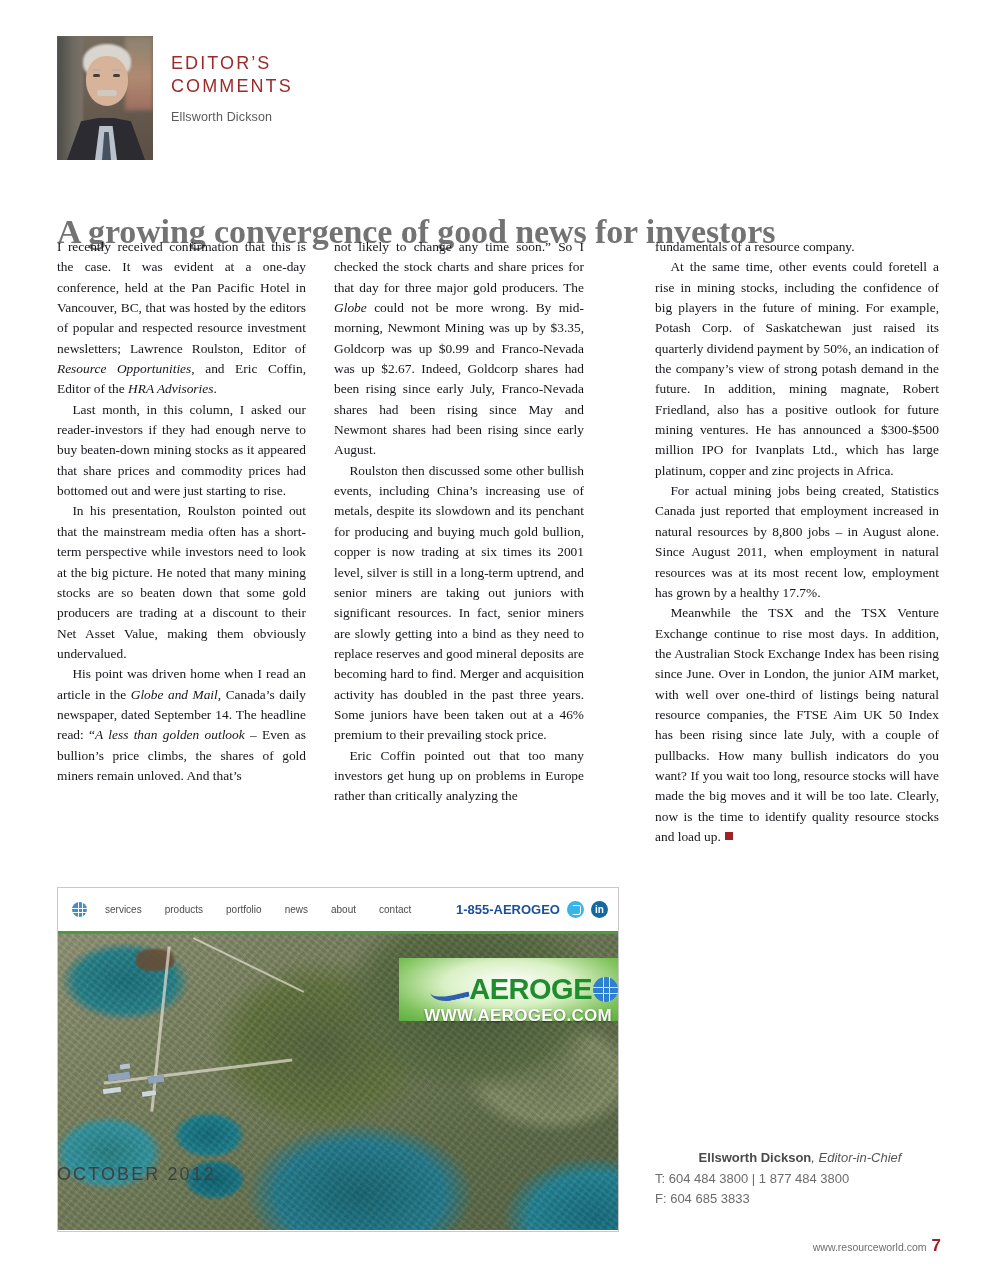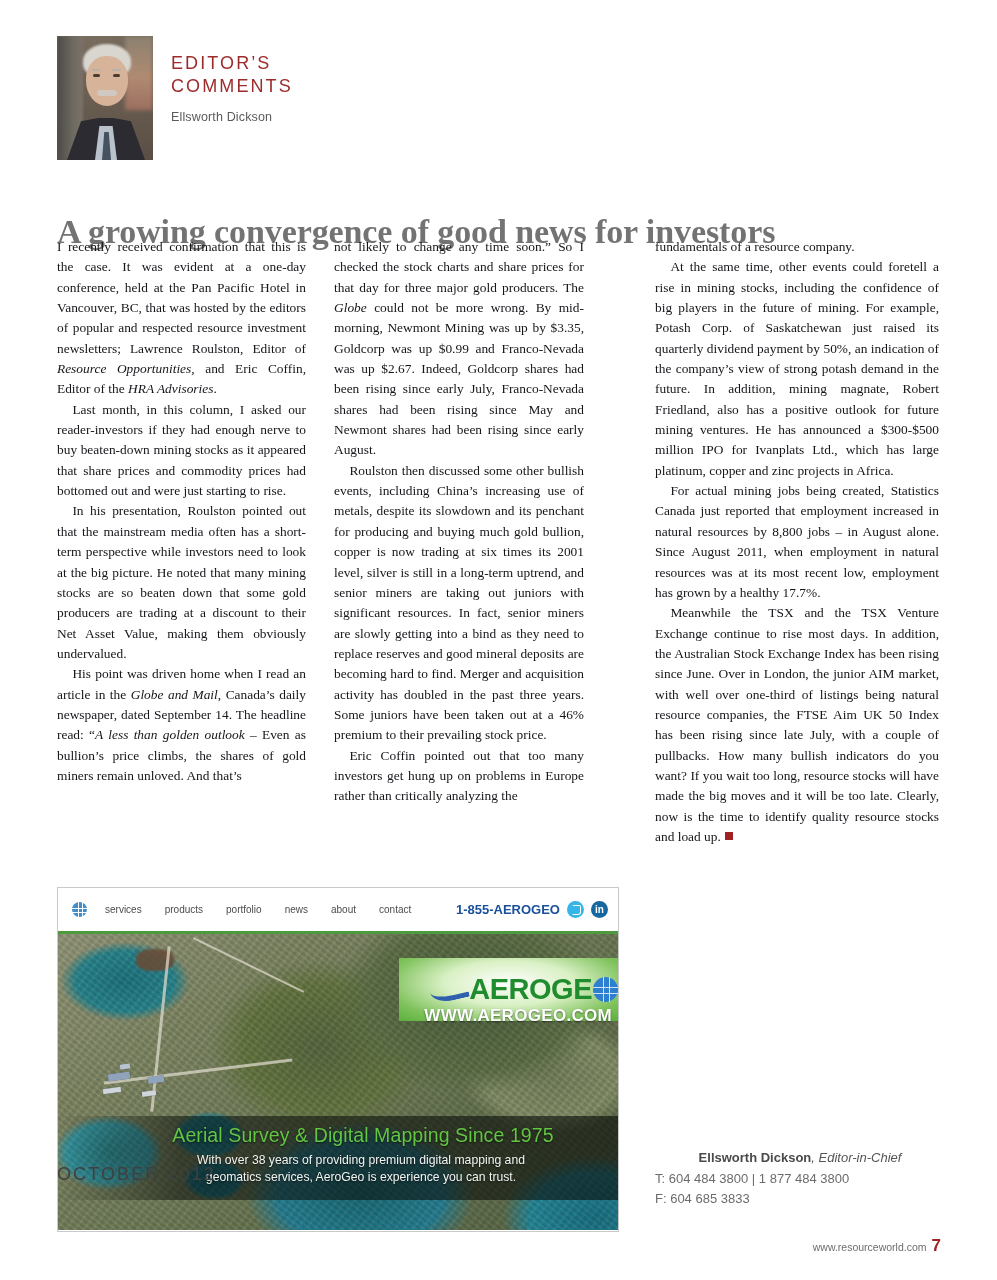"Aerial Survey & Digital Mapping" div { html: <div> <div>Aerial Survey &amp; Digital Mapping Since 1975</div> <div>With over 38 years of providing premium digital mapping and</div> <div>geomatics services, AeroGeo is experience you can trust.</div> </div> -> none }
